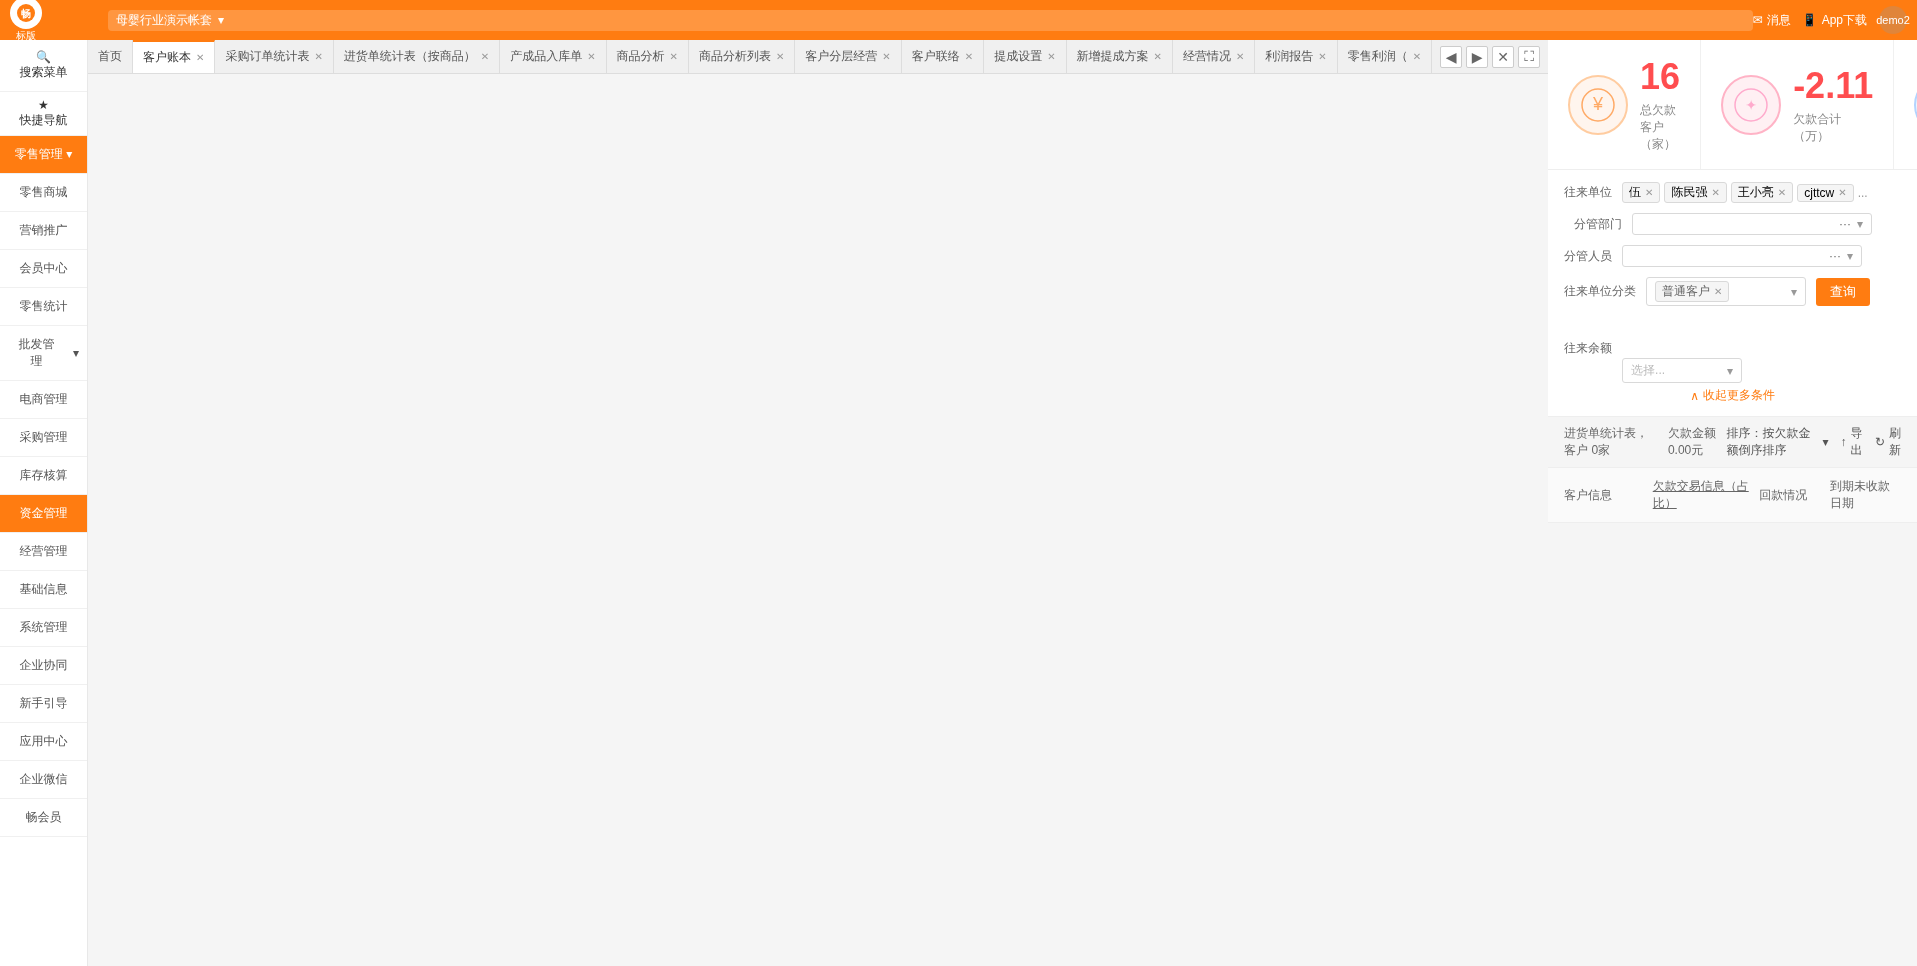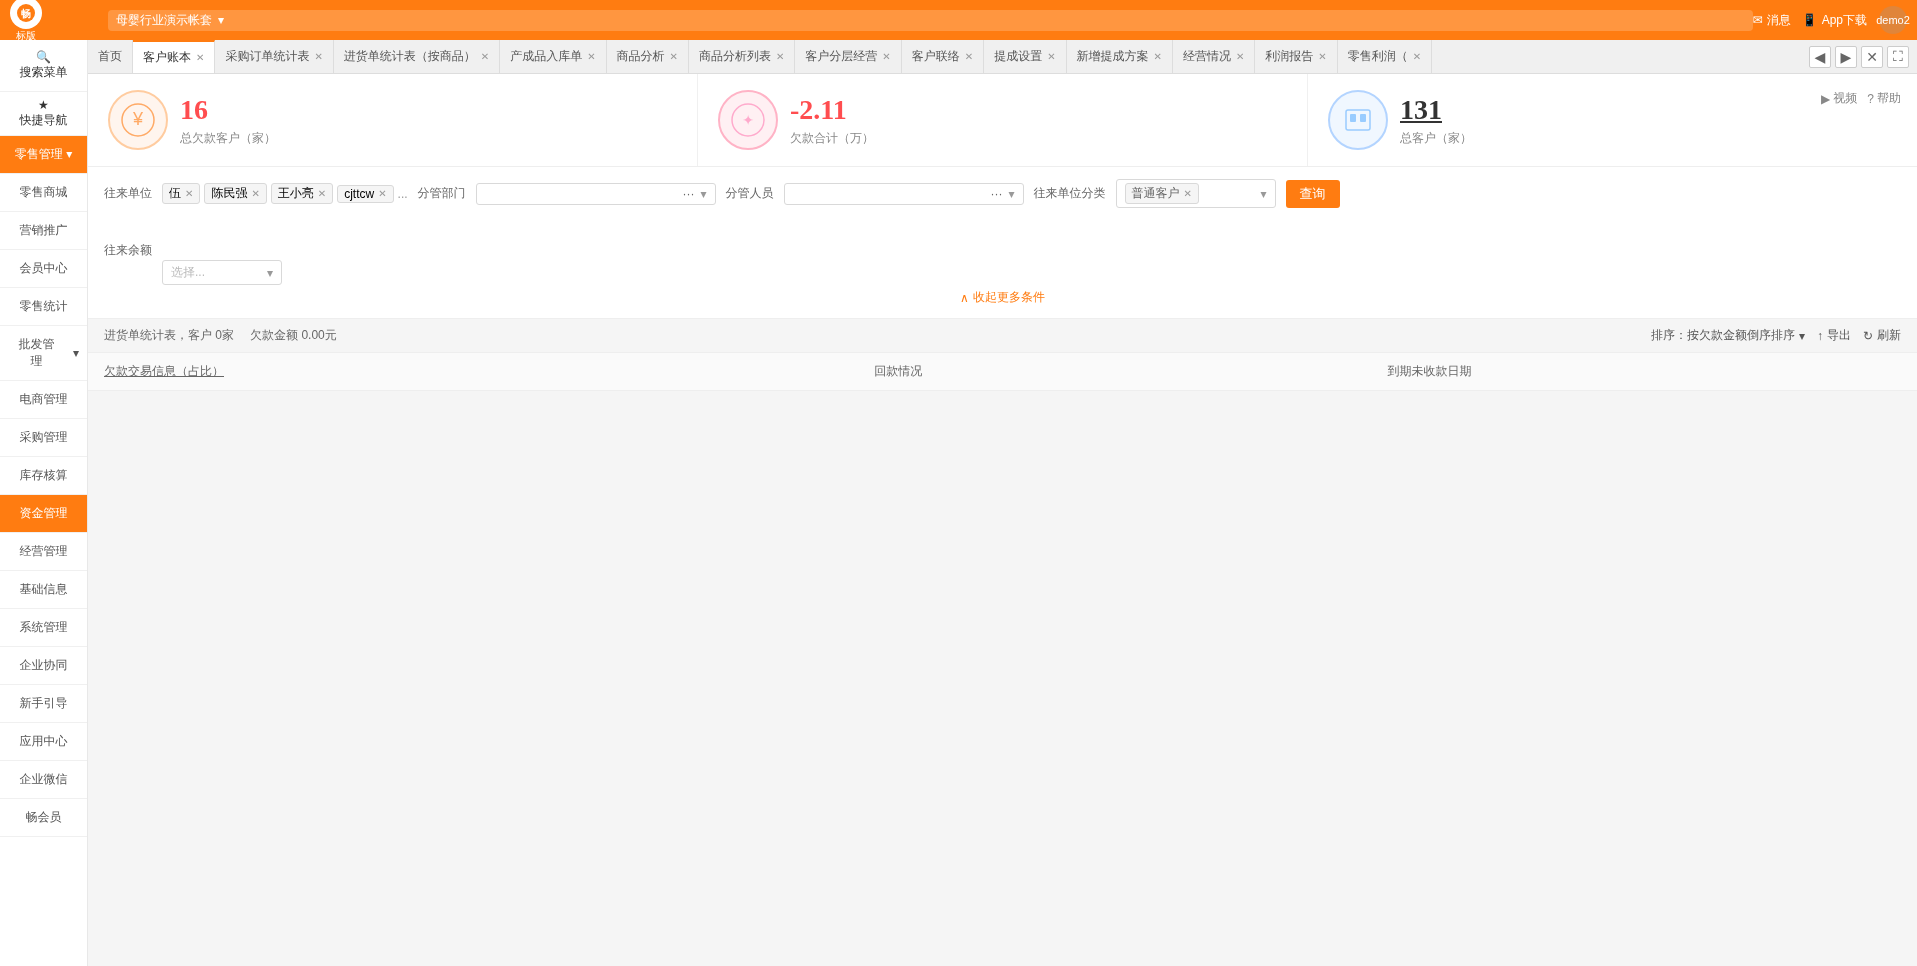"首页" .content-area { flex-direction: column -> row }
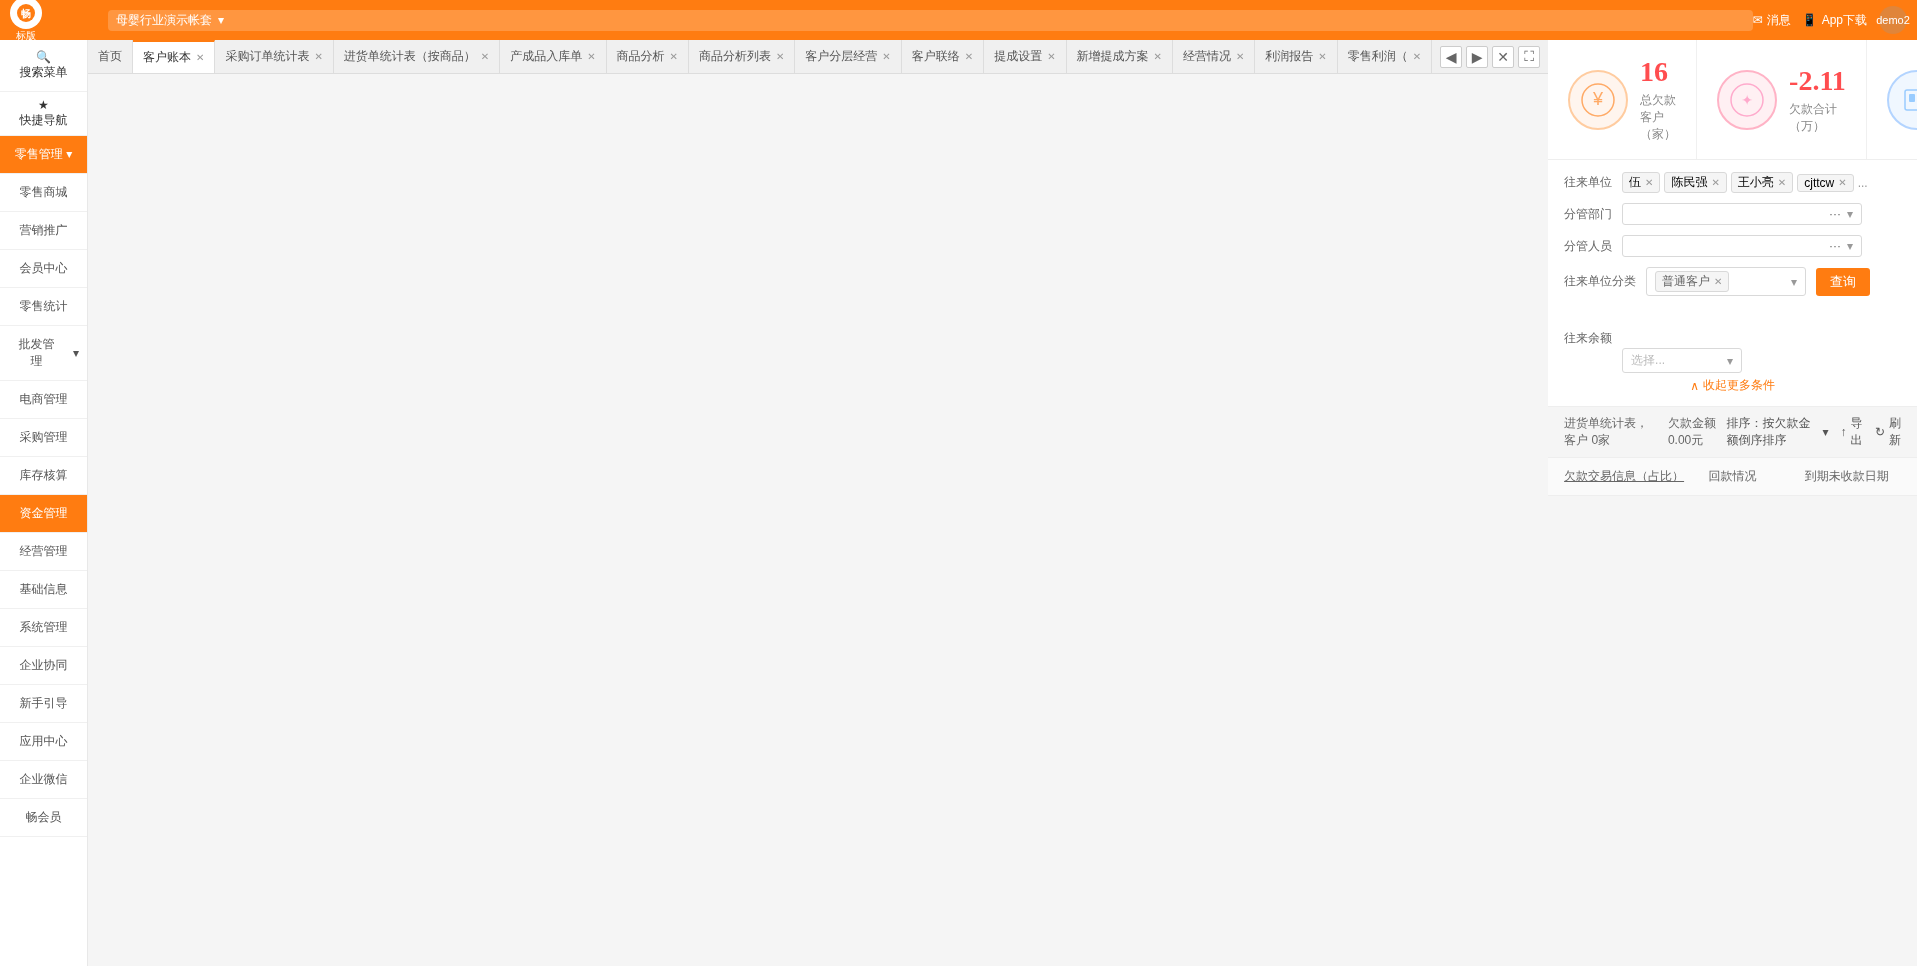"16" .stat-number { font-family: Liberation Serif, serif -> none; font-size: 28px -> 36px }
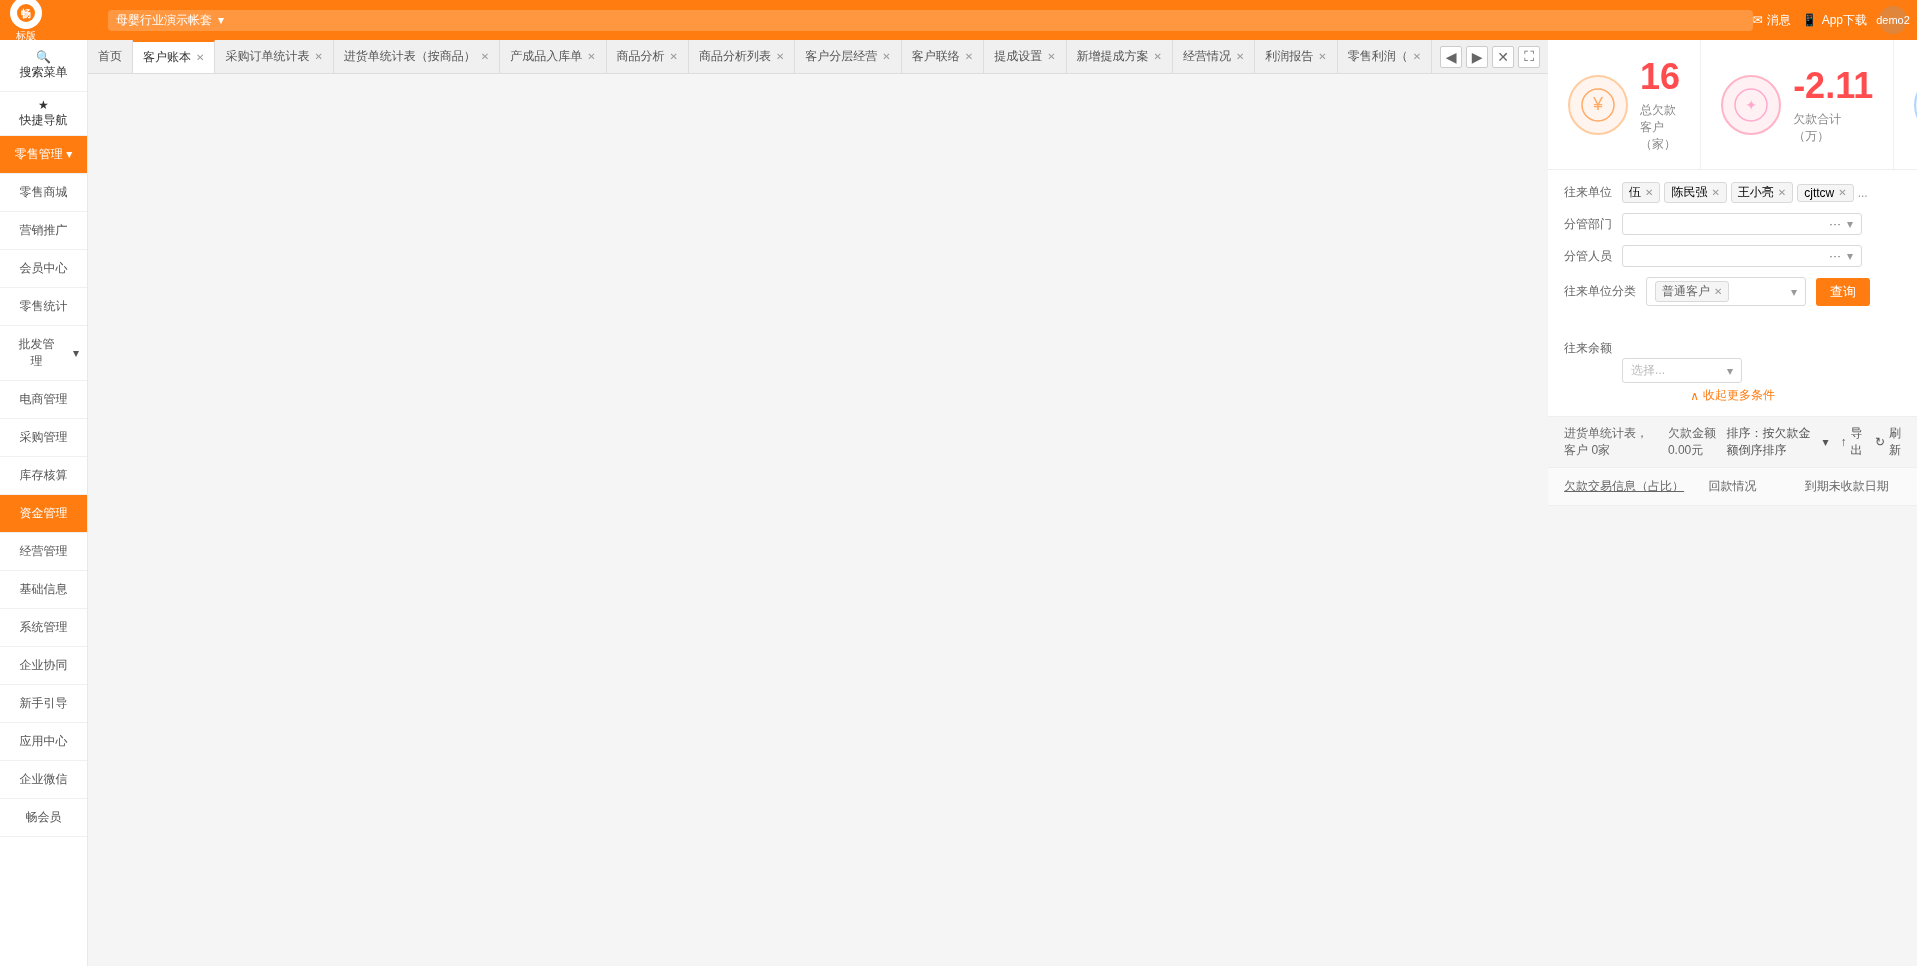"分管部门" span.filter-label { margin-left: 0 -> 10px }
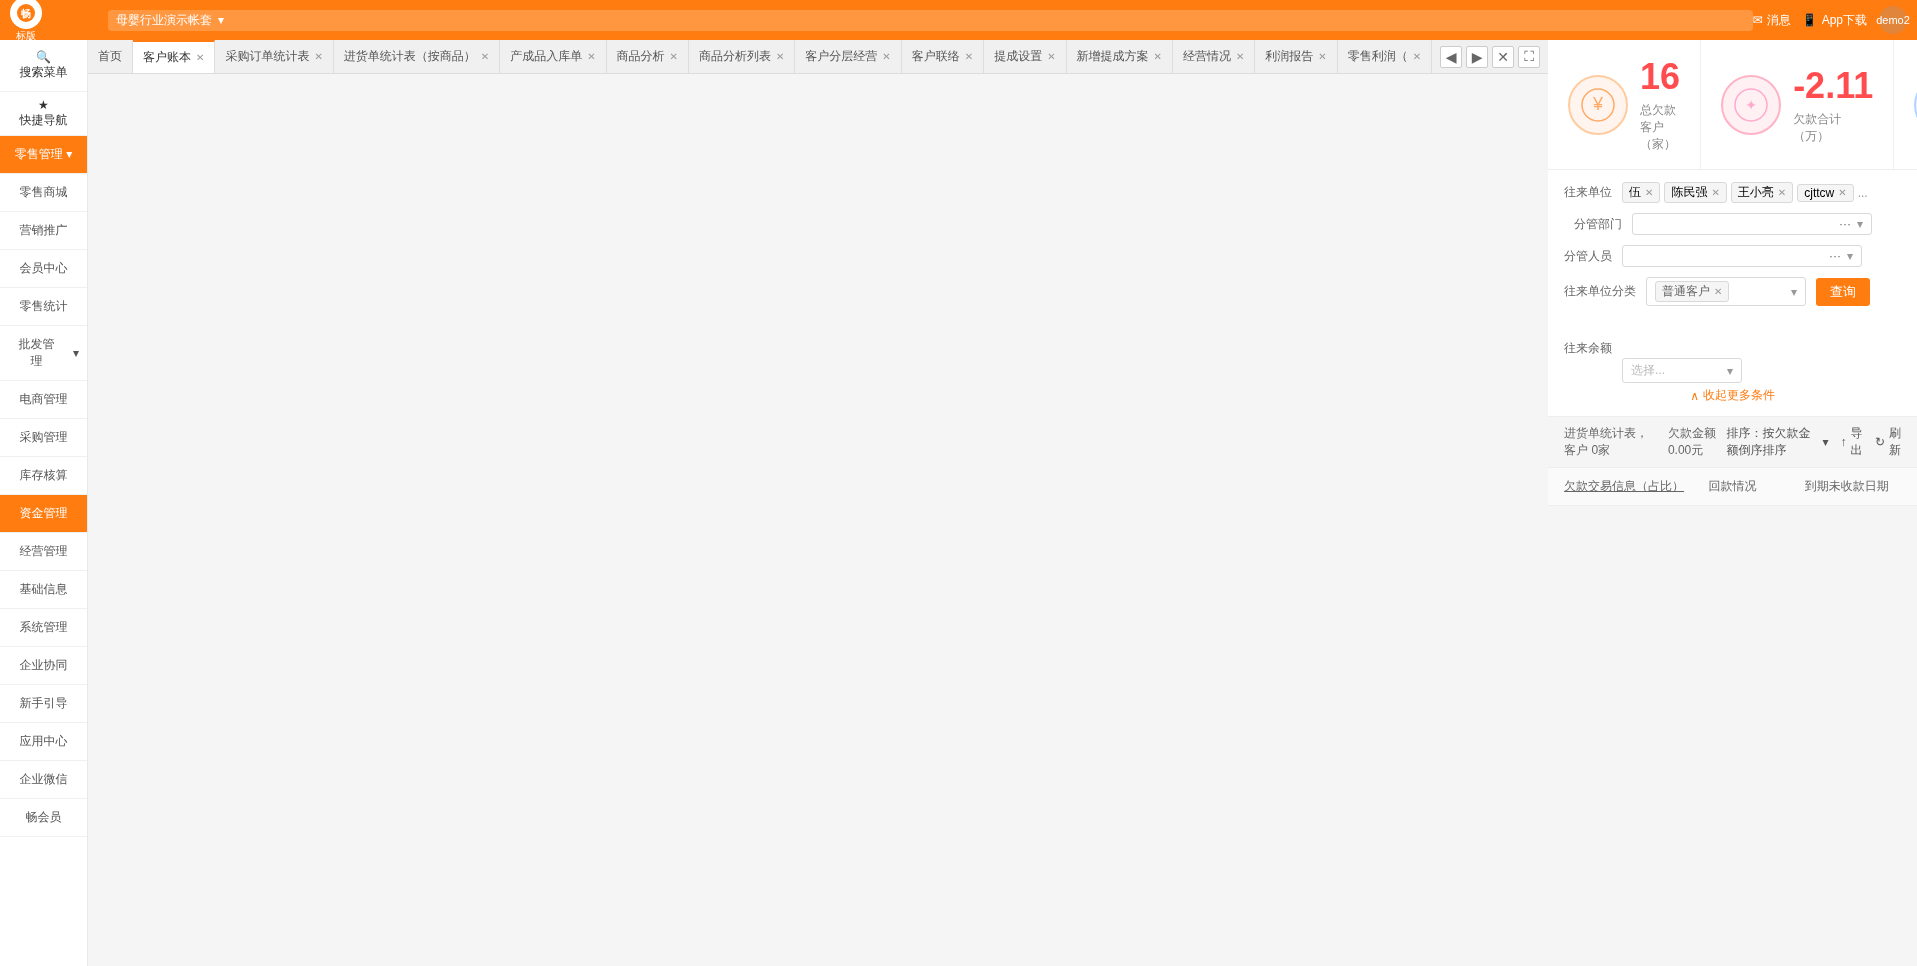"客户信息" div.table-col-1 { html: none -> <div>客户信息</div> }
